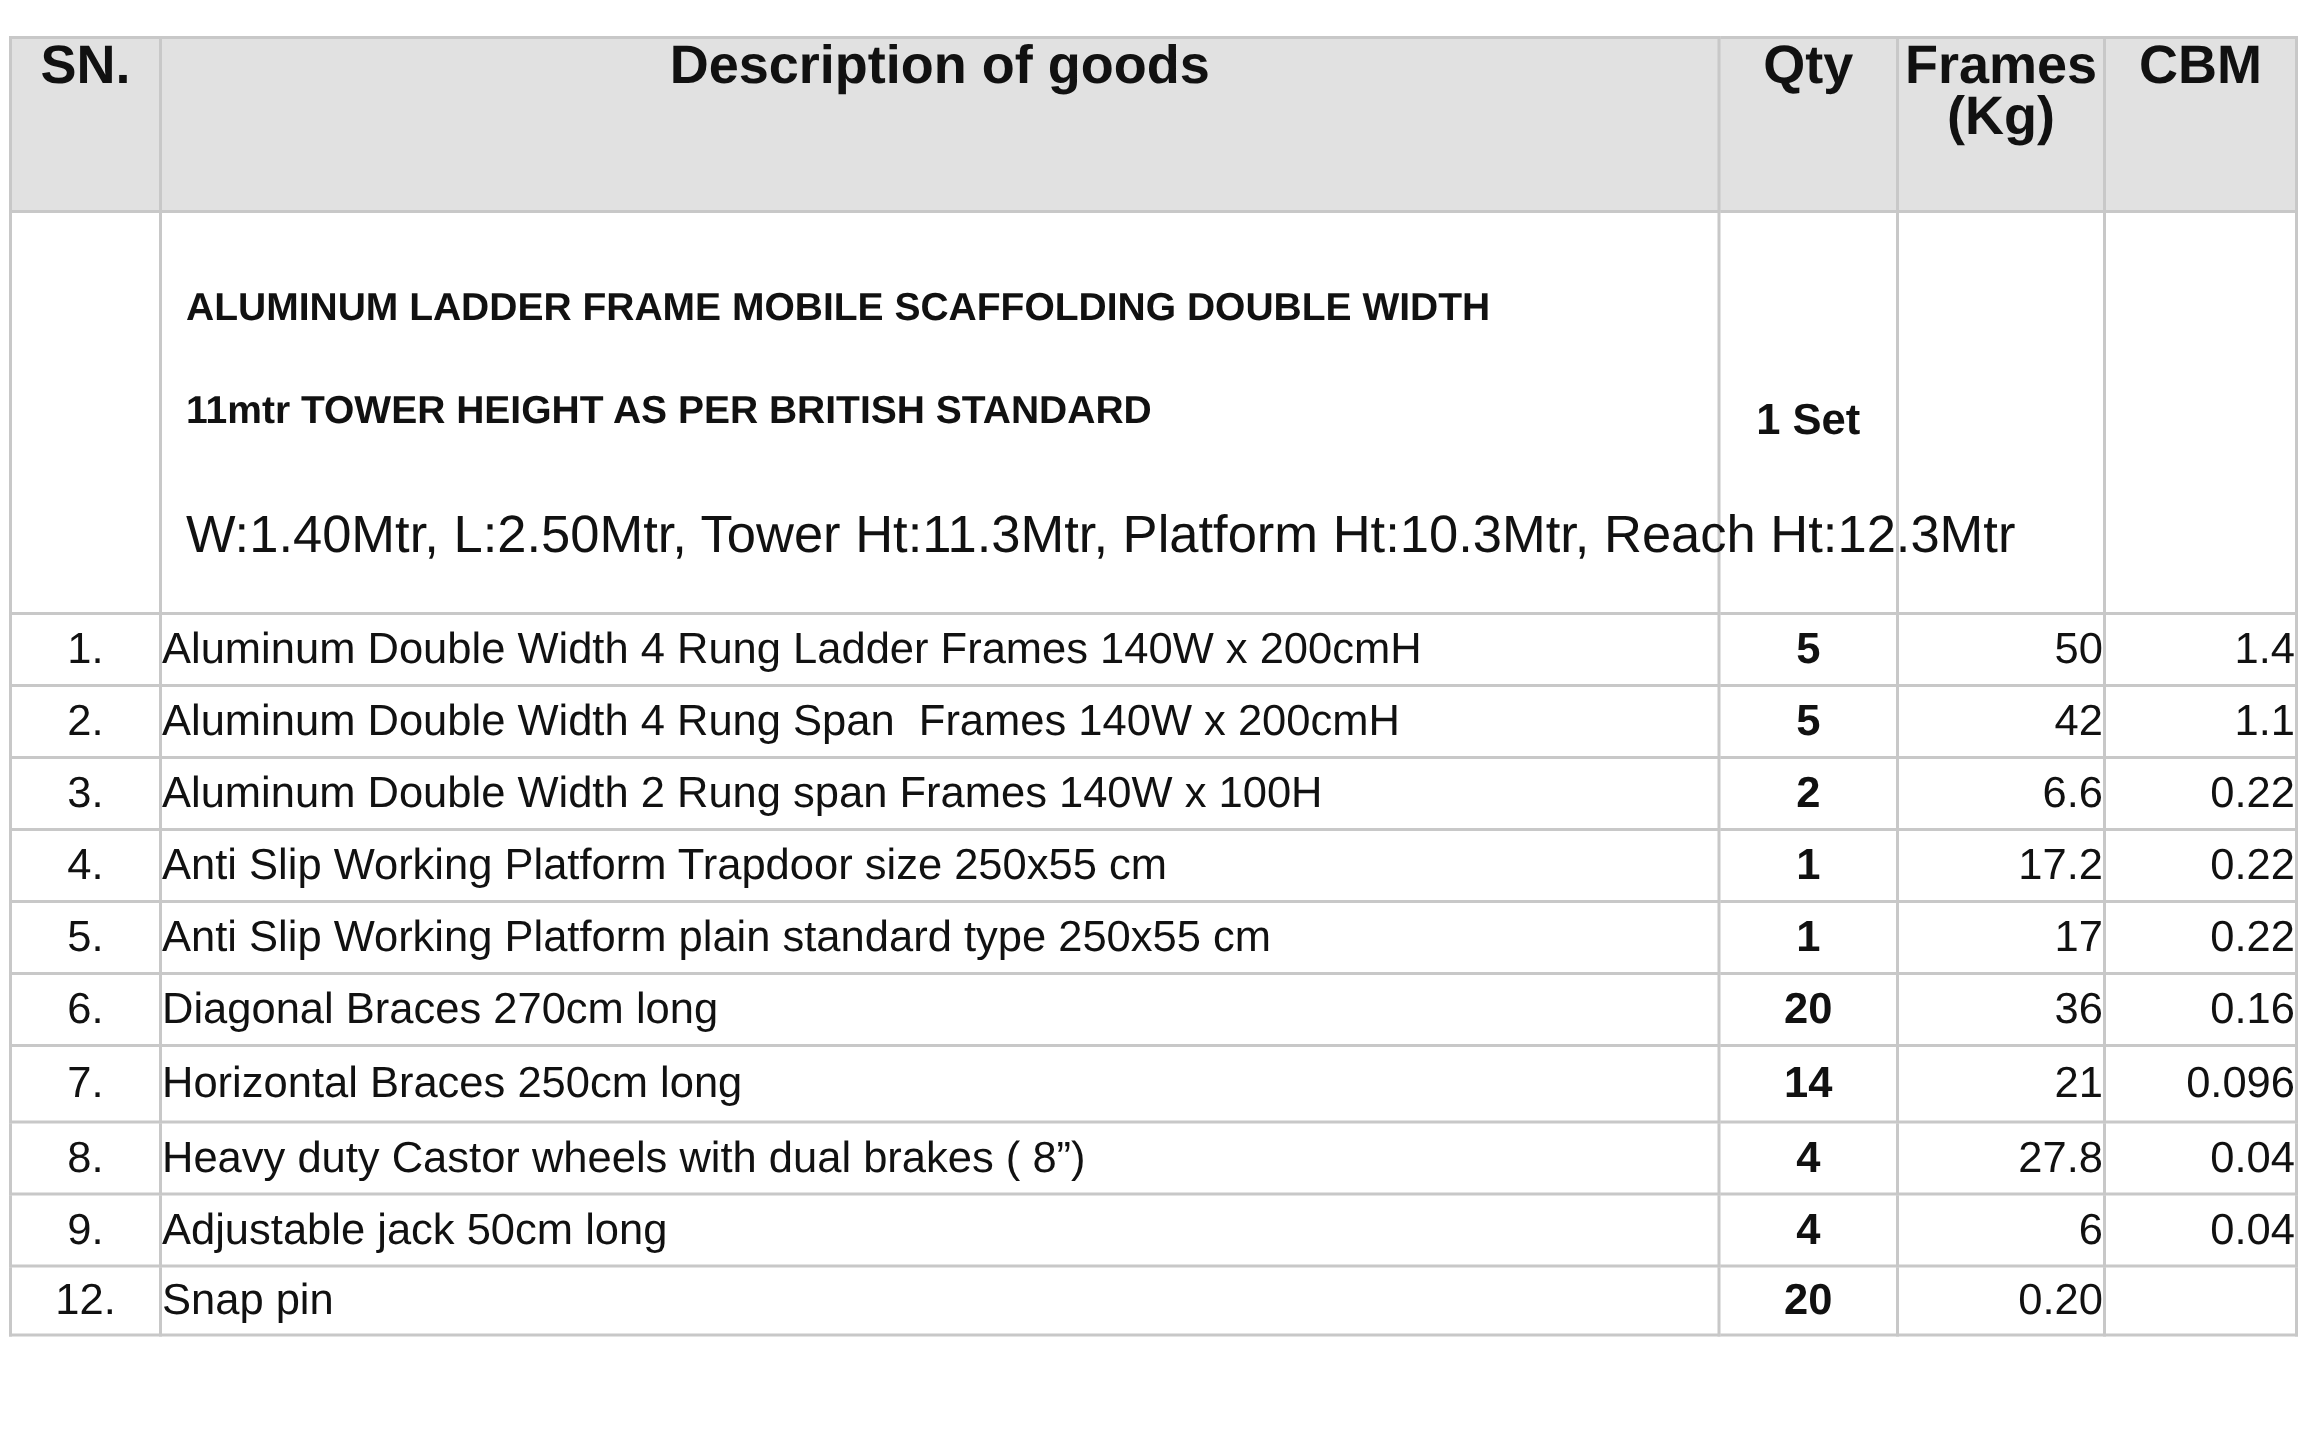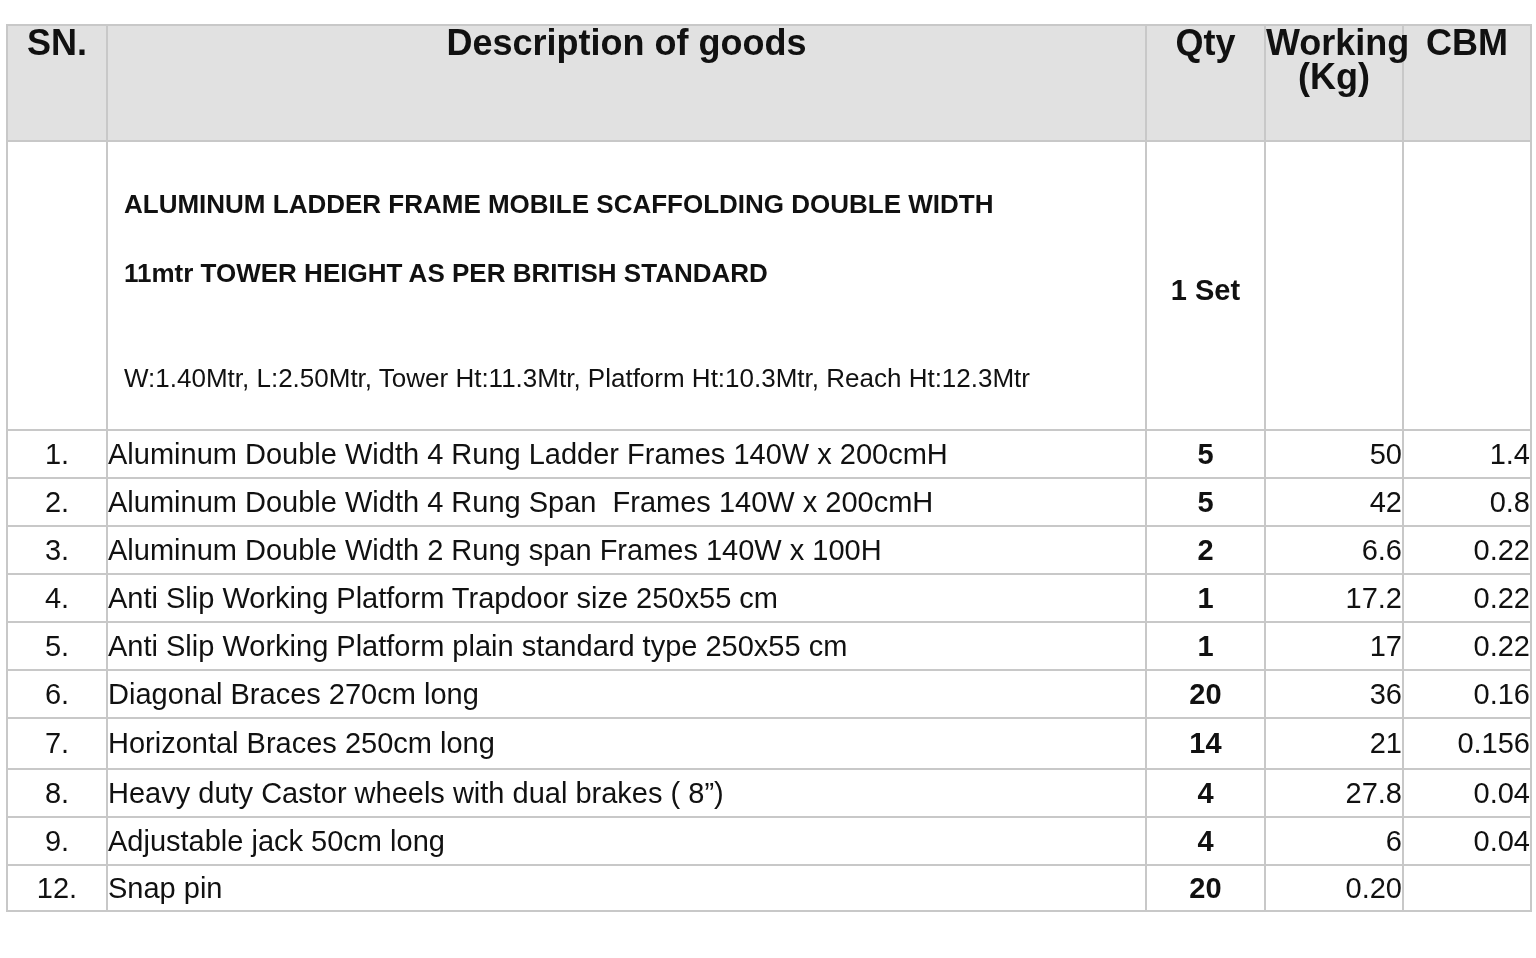"Working" div { text: Working -> Frames }
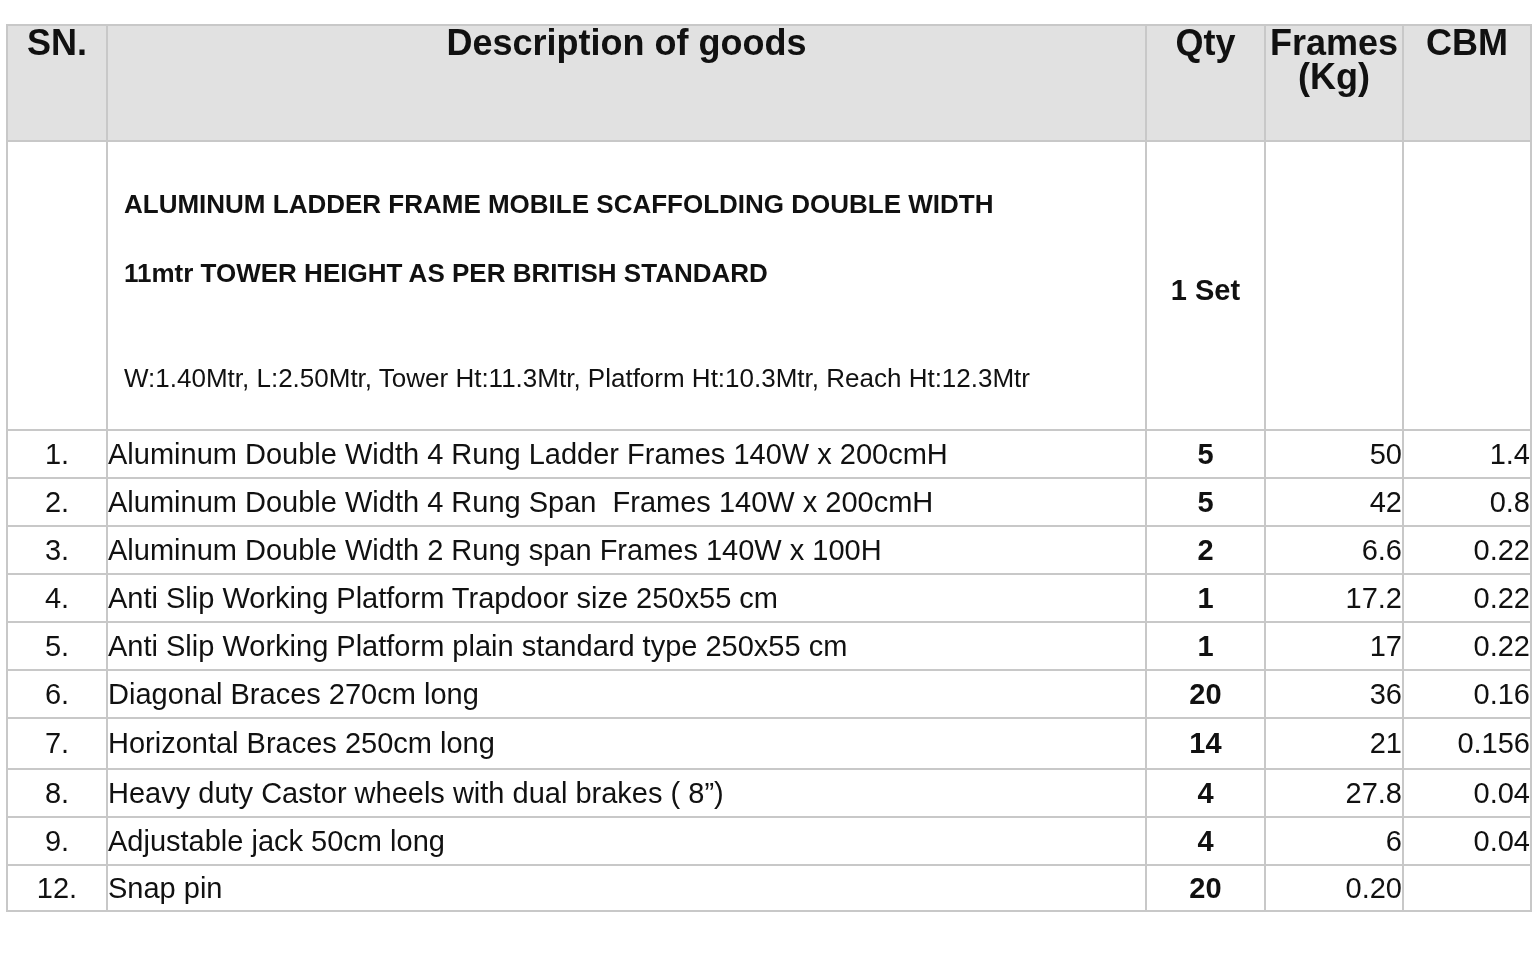"W:1.40Mtr, L:2.50Mtr, Tower Ht:11.3Mtr," .intro .dims { font-size: 26px -> 35px; margin-top: 37px -> 16px }
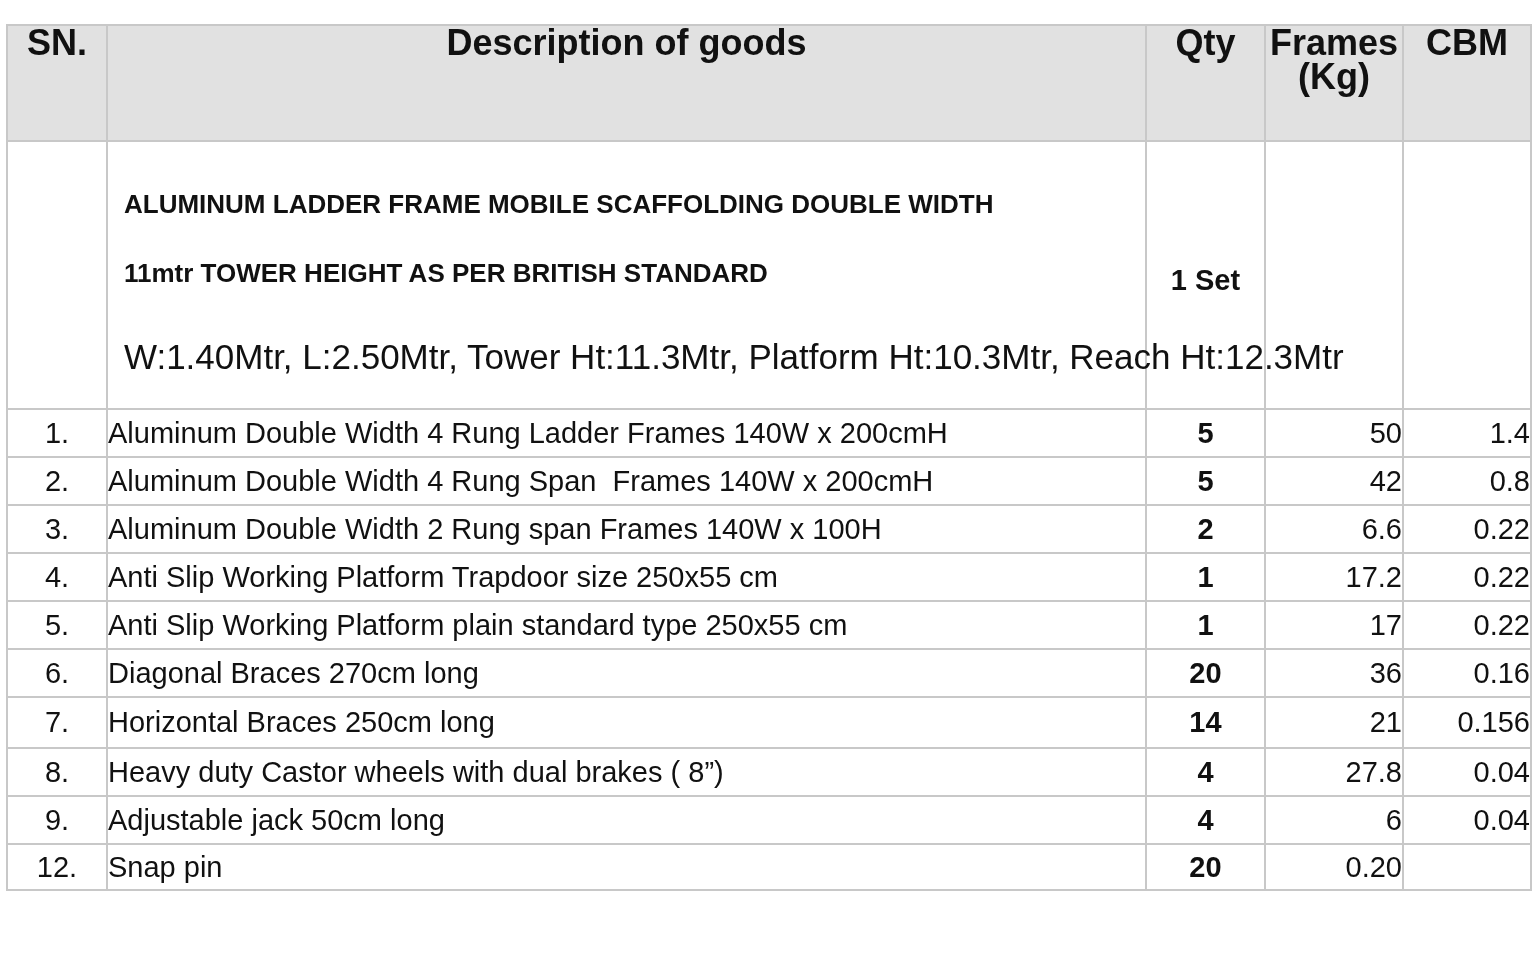"0.8" td.cbm { text: 0.8 -> 1.1 }
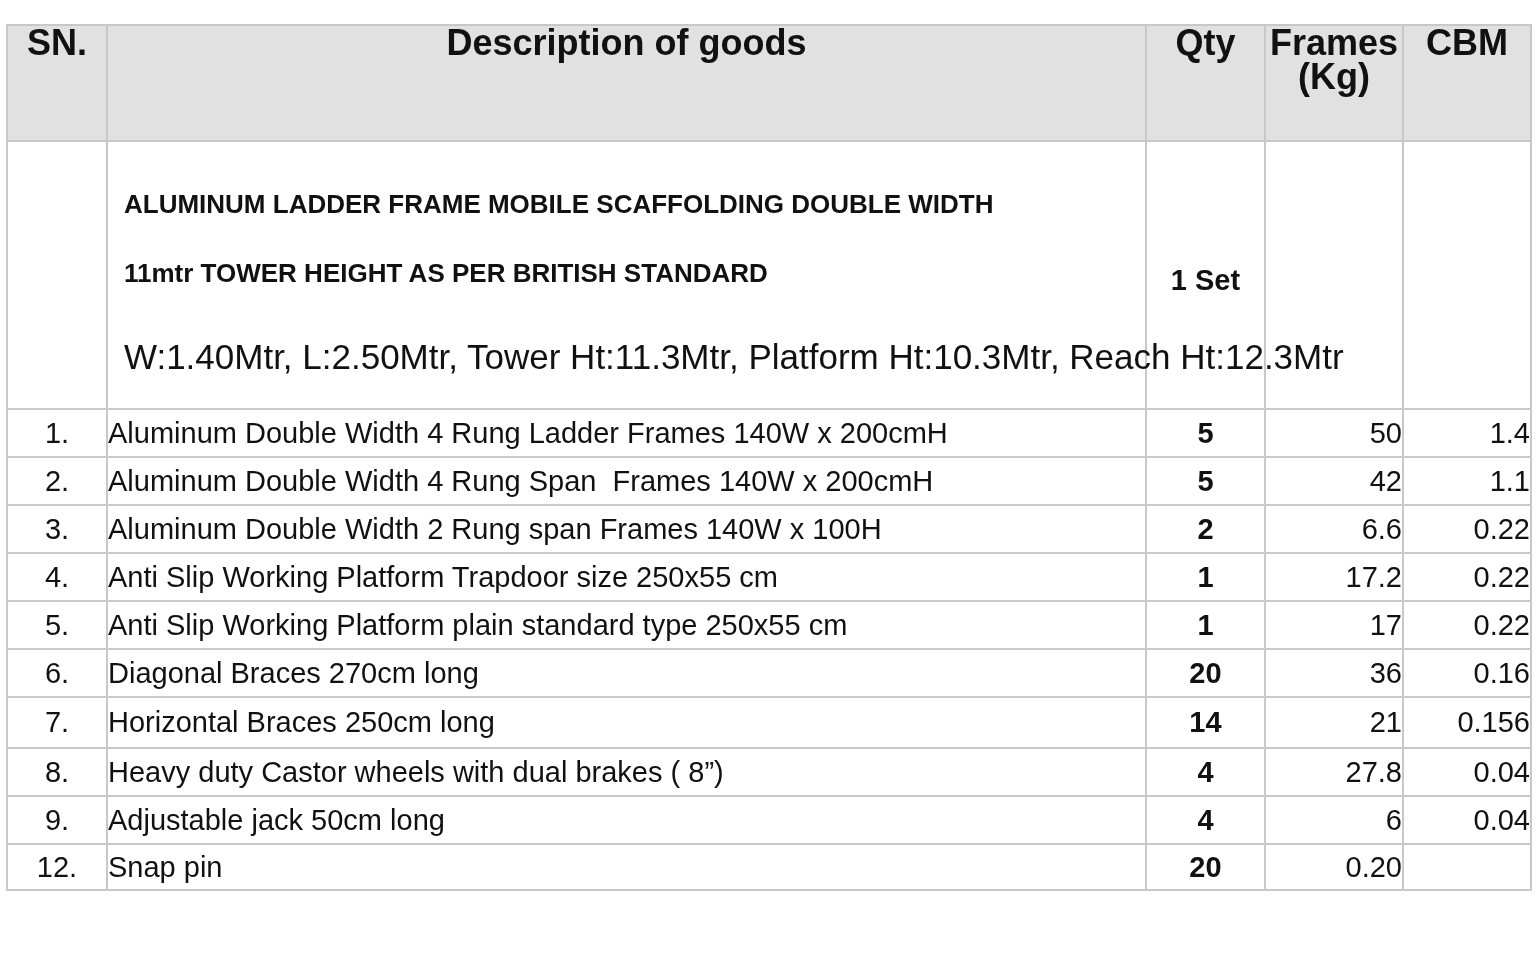"0.156" td.cbm { text: 0.156 -> 0.096 }
